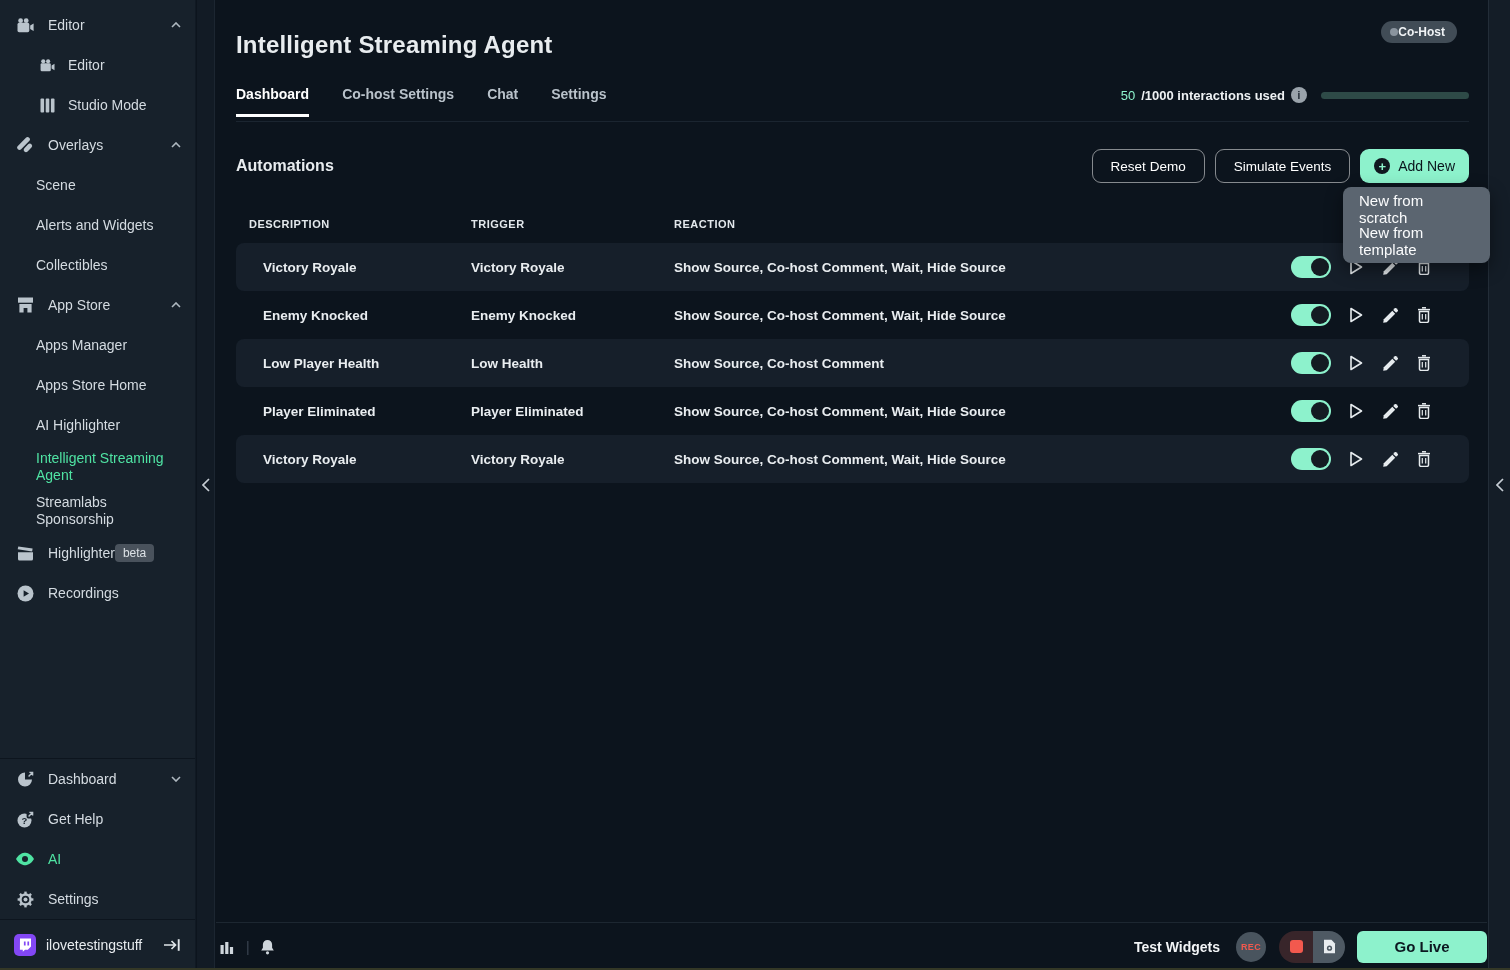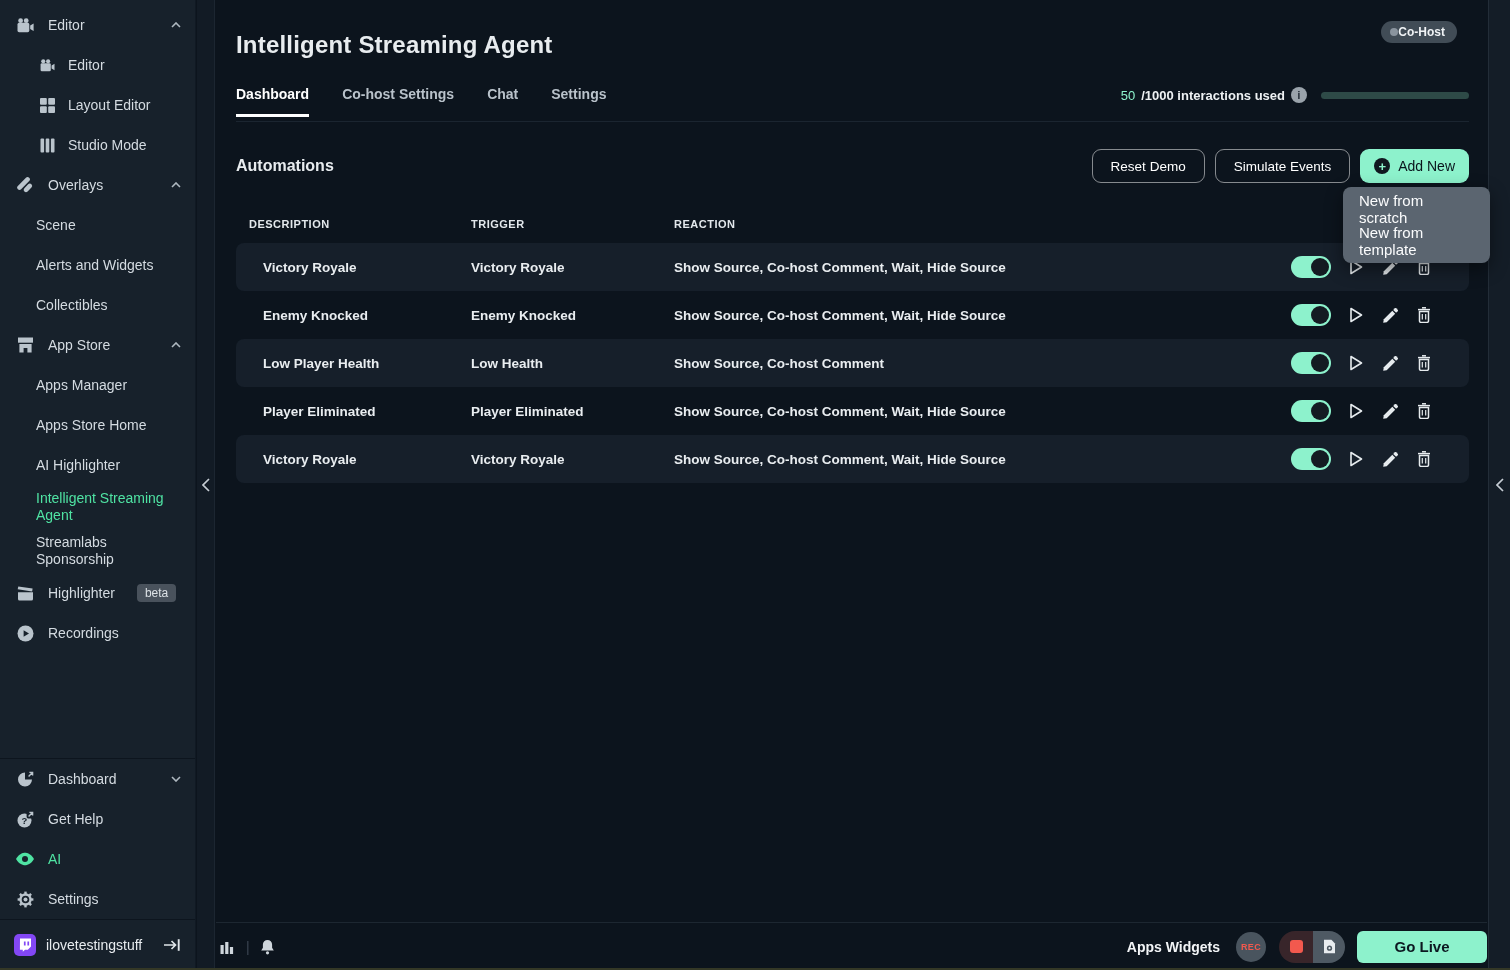"Layout Editor" div.nav-item { html: <div> <span> <svg> <rect></rect> <rect></rect> <rect></rect> <rect></rect> </svg> </span> <span>Layout Editor</span> </div> -> none }
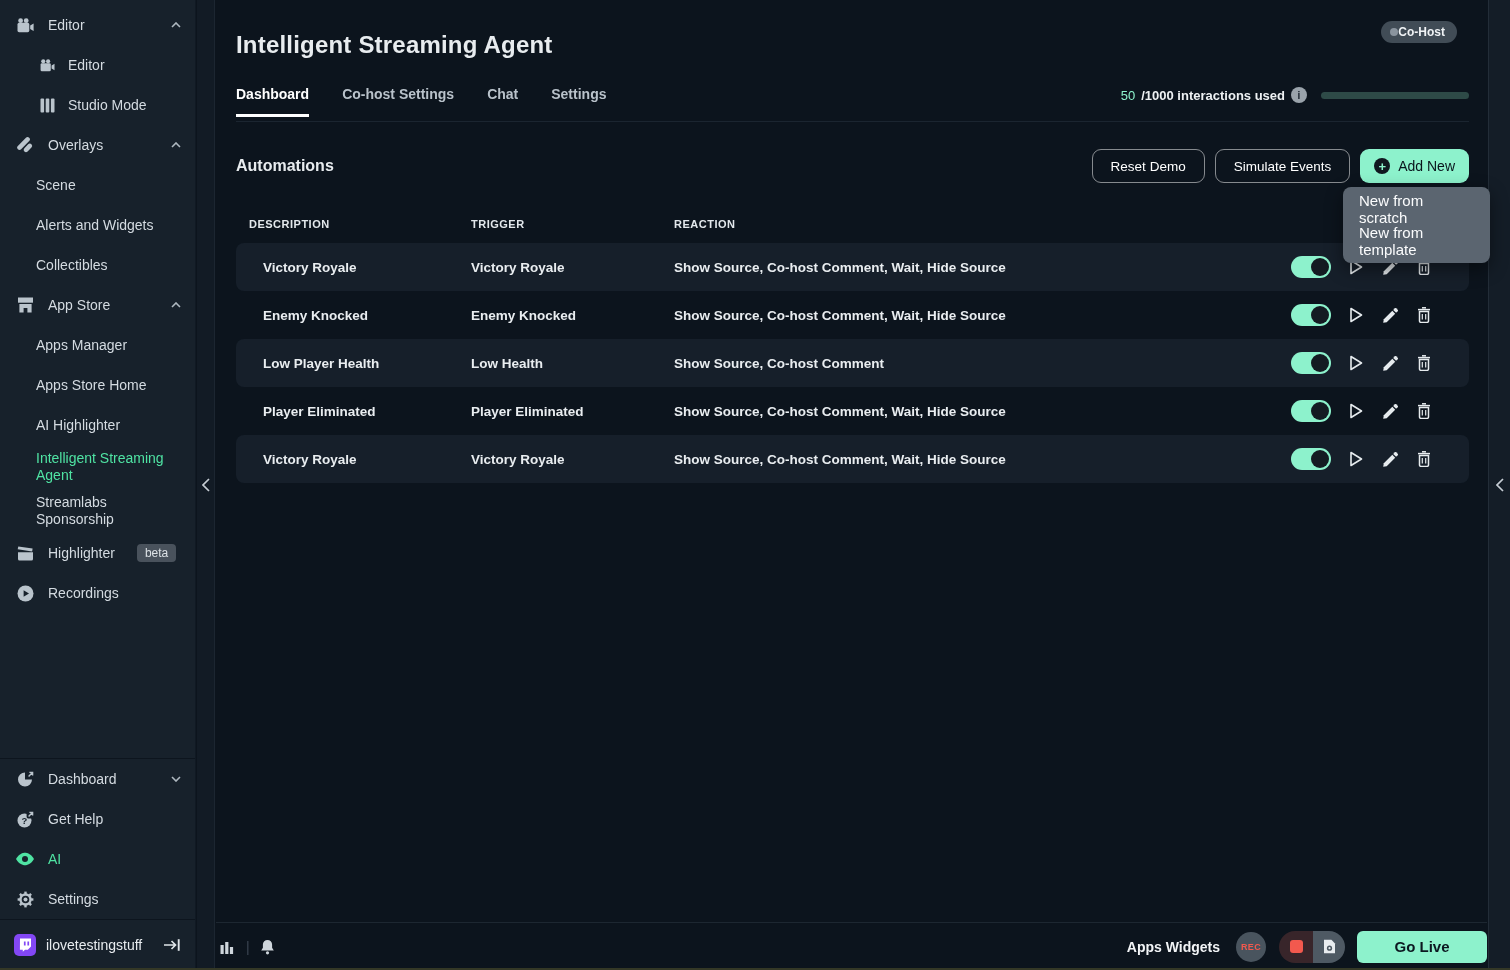"beta" .nav-badge { margin-left: 22px -> 0 }
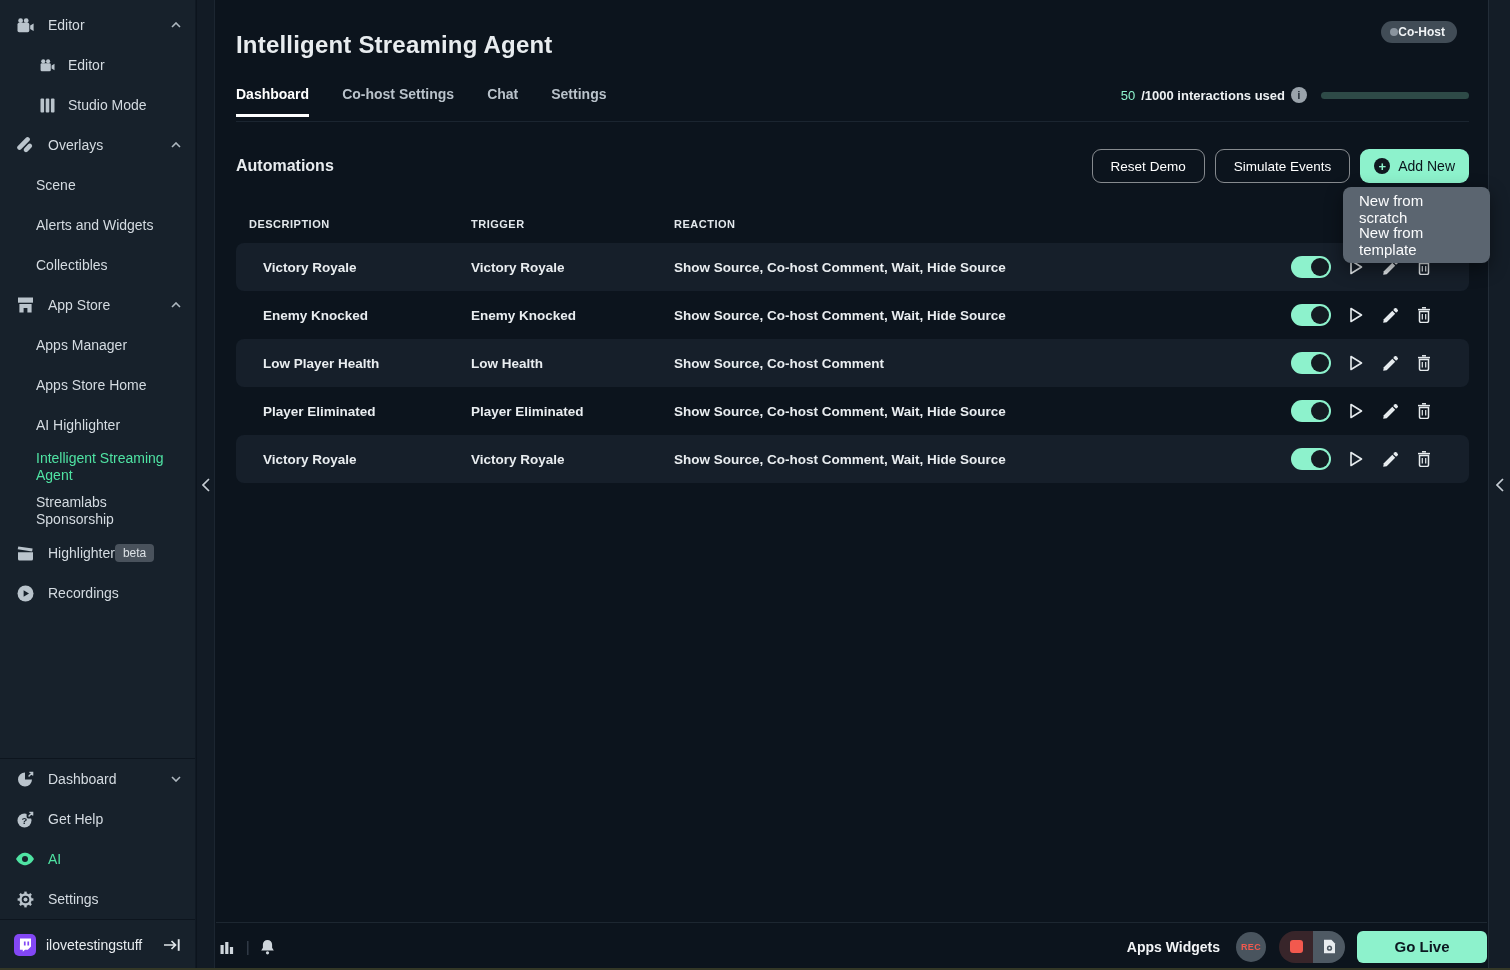"Apps Widgets" span.test-widgets { text: Apps -> Test }
